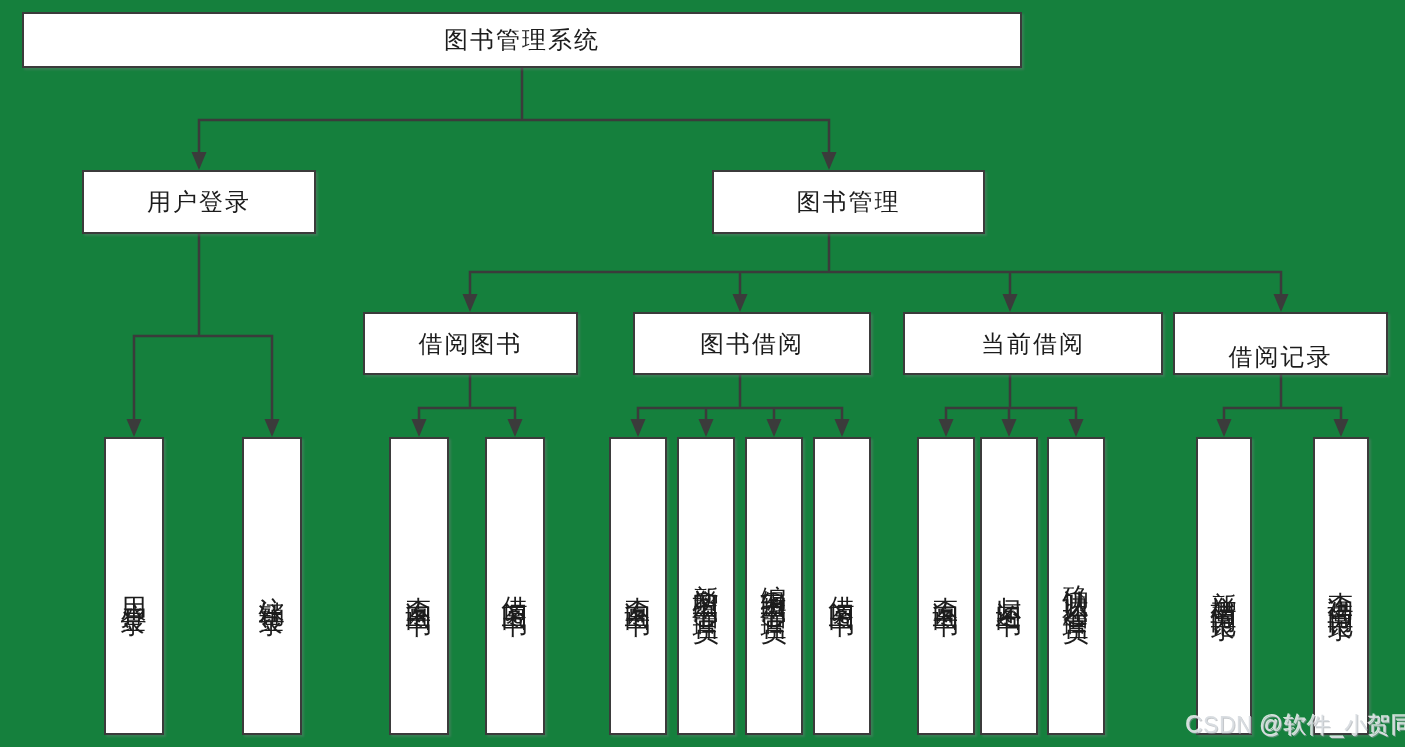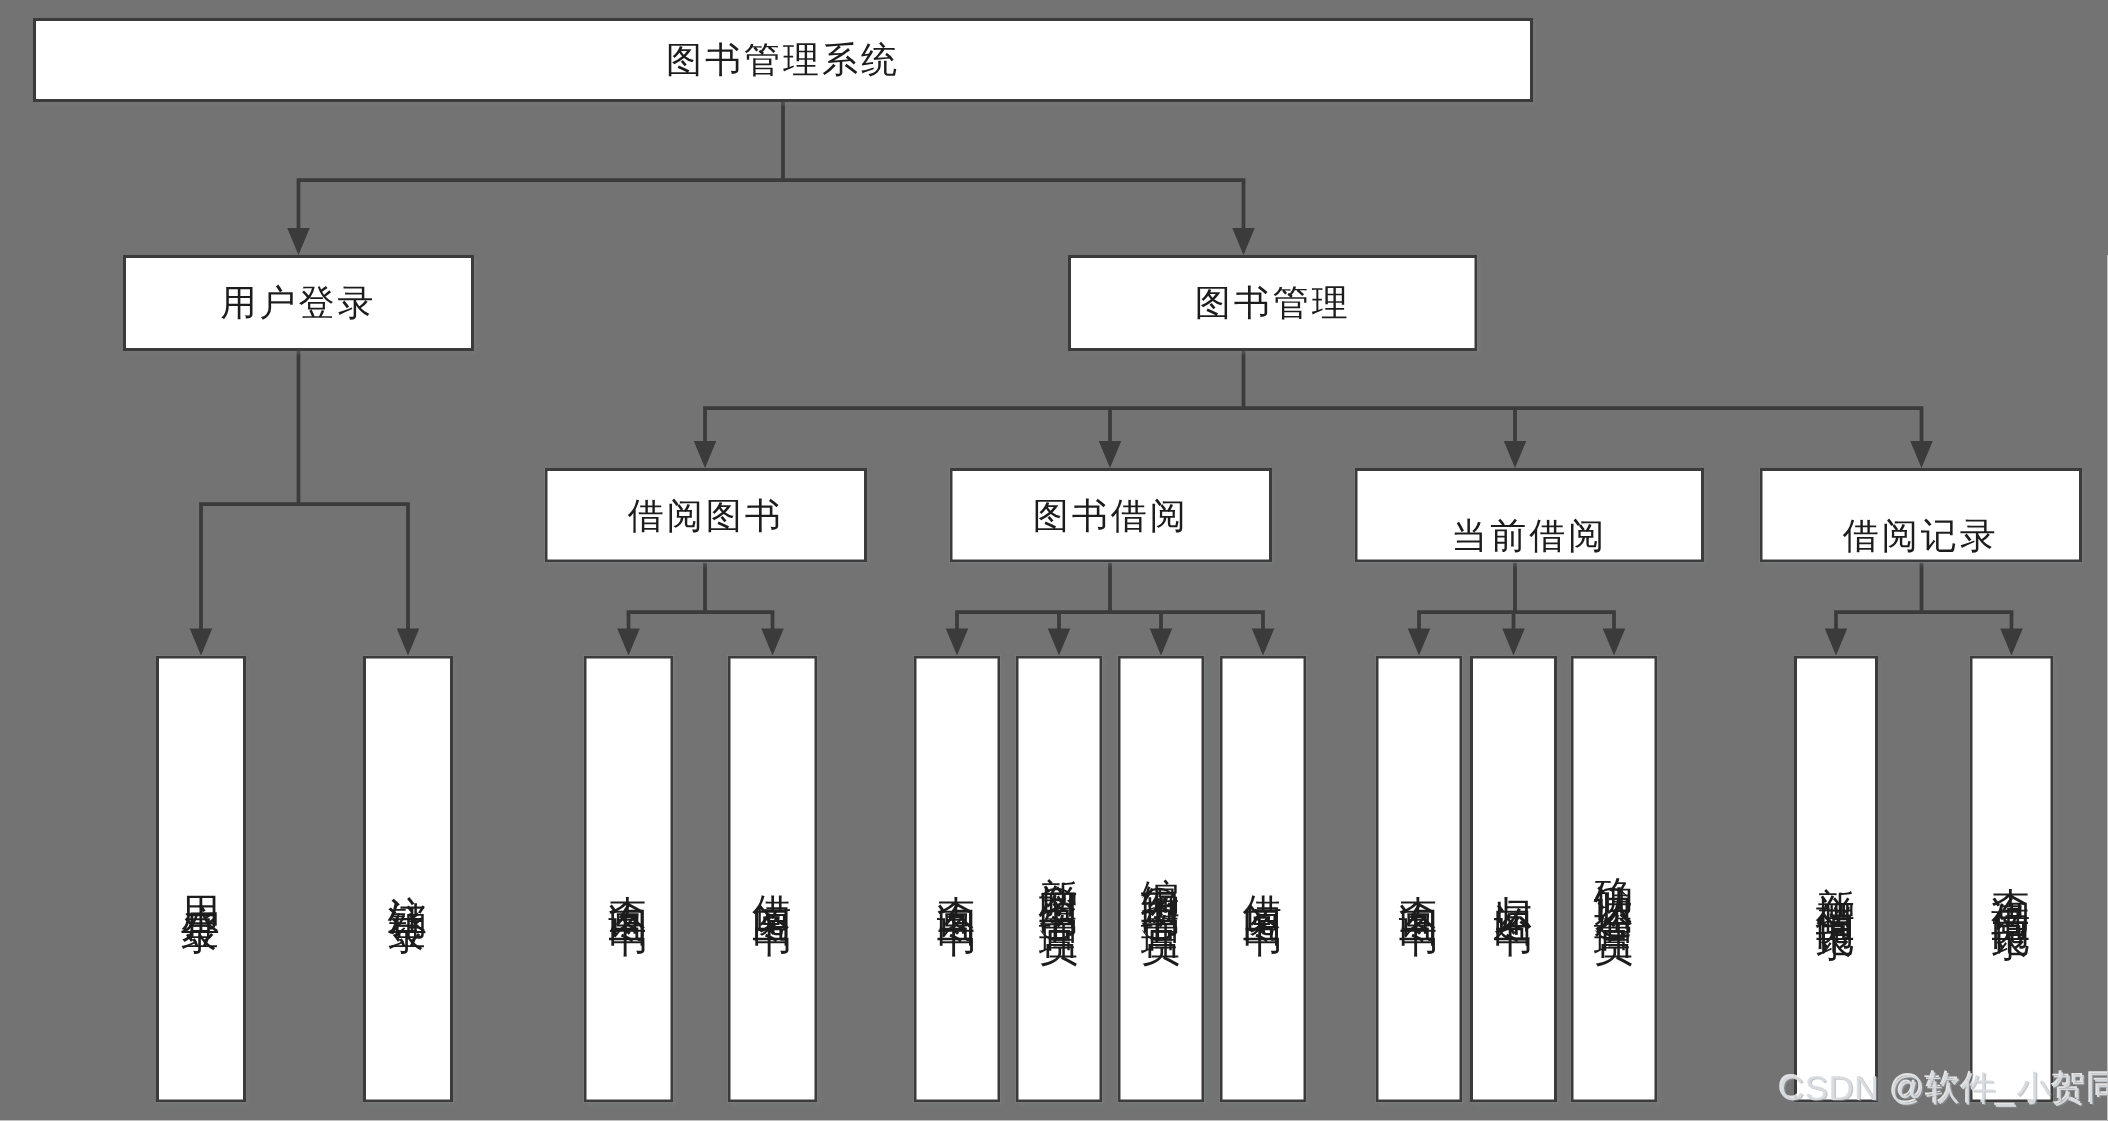"图书管理系统" .canvas { background: #737373 -> #15803d }
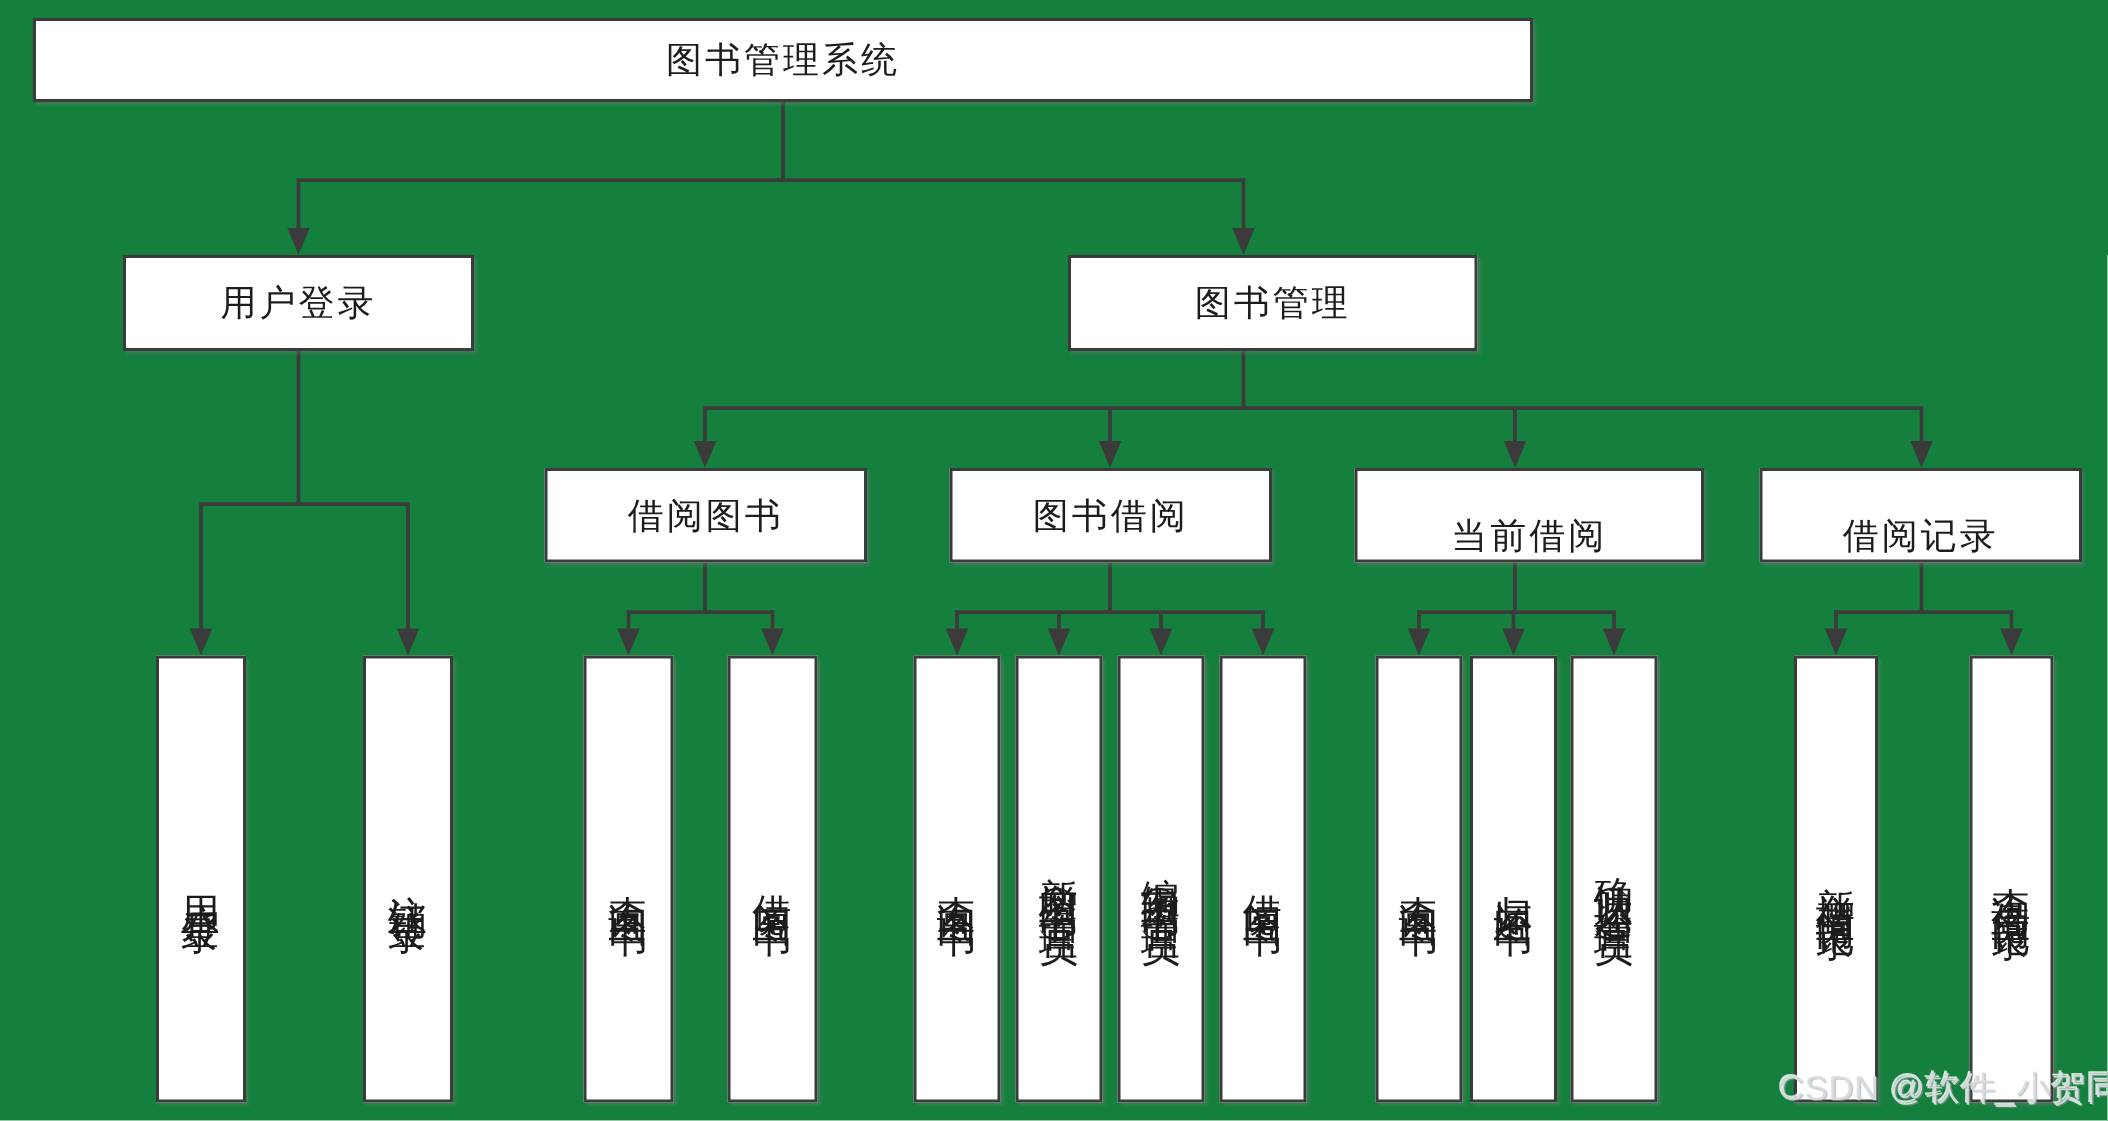"图书借阅" div.node { width: 215px -> 238px }
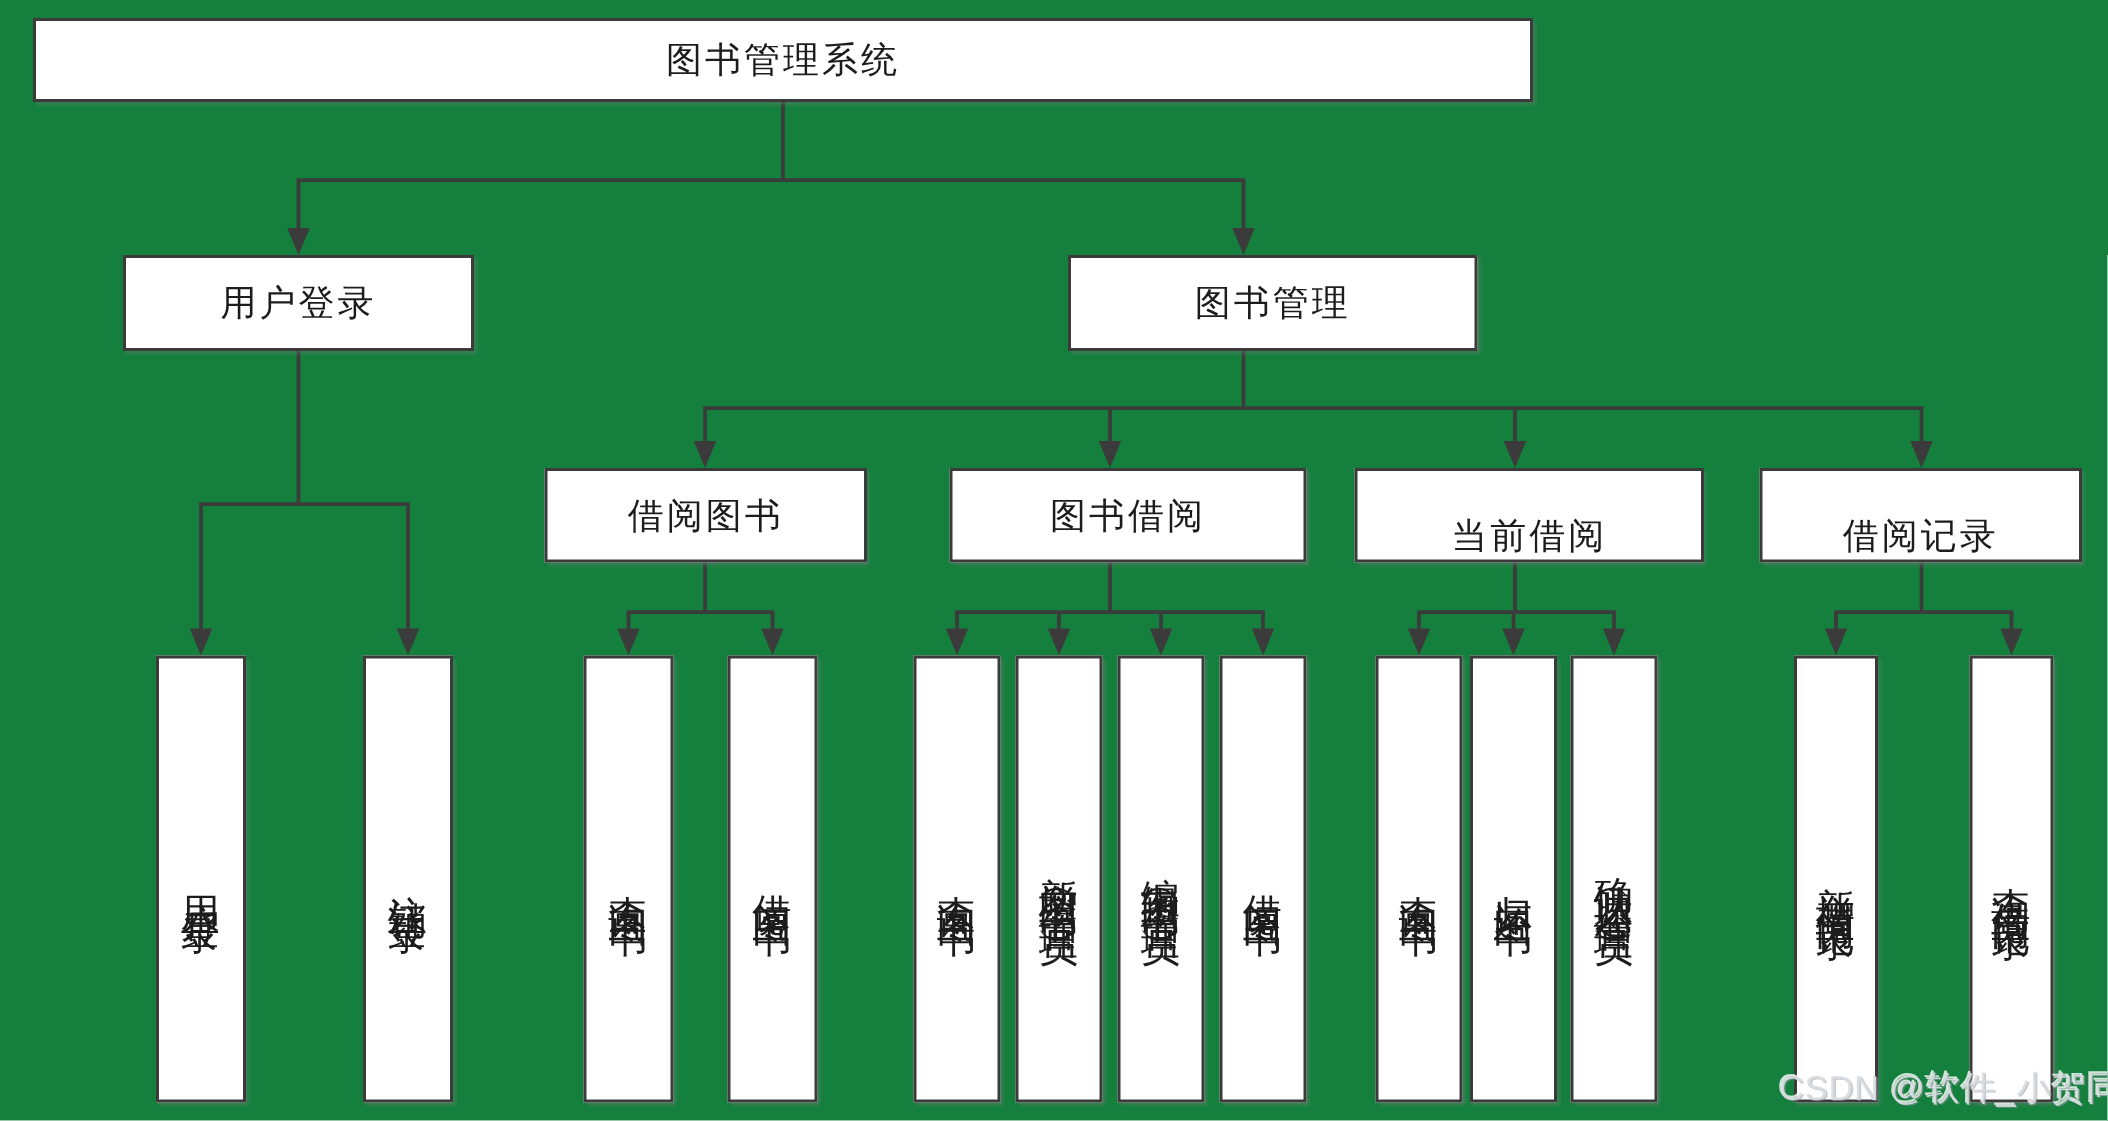"当前借阅" div.node { align-items: flex-end -> none; width: 233px -> 260px }
